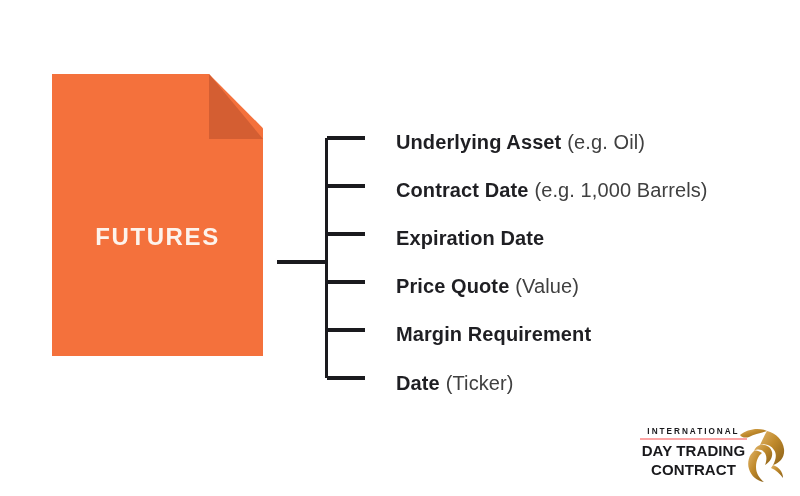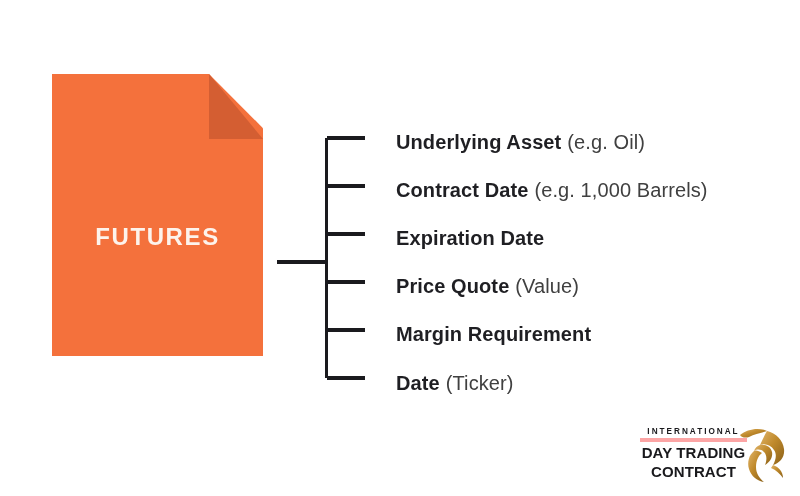"INTERNATIONAL" #logo-line-1 { border-bottom: 4px solid #fca5a5 -> 2px solid #fca5a5 }
